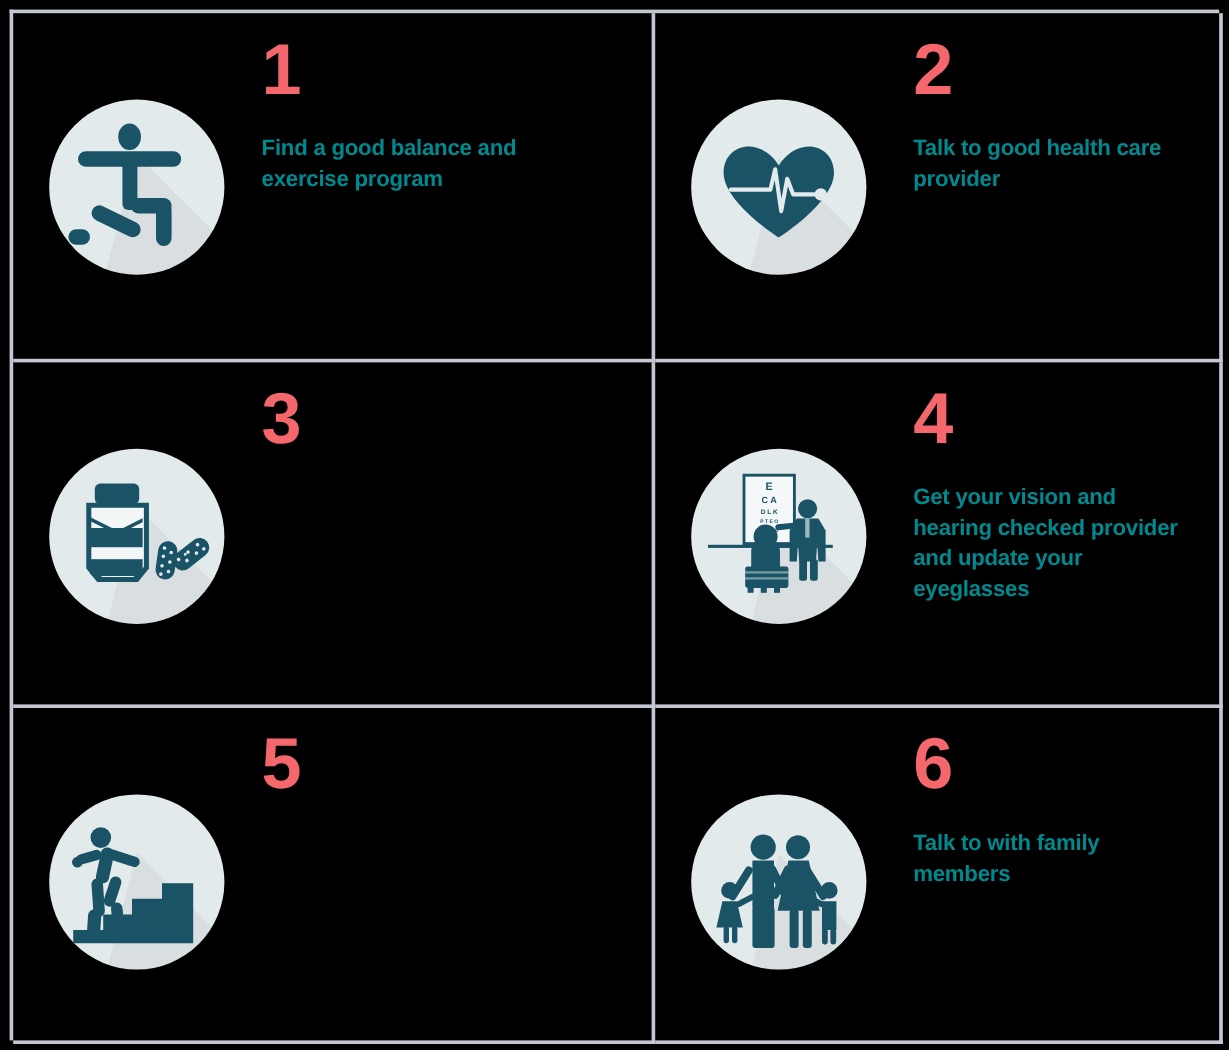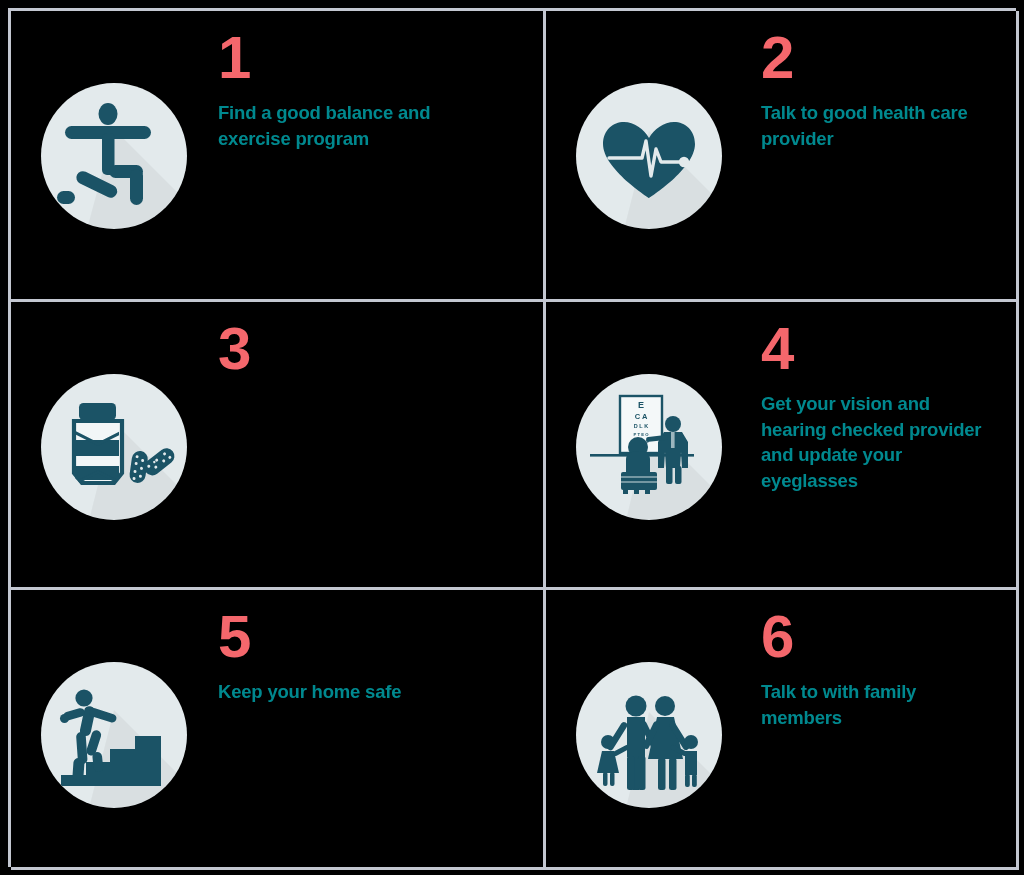"Find a good balance and" .step-text { margin-top: 14px -> 24px }
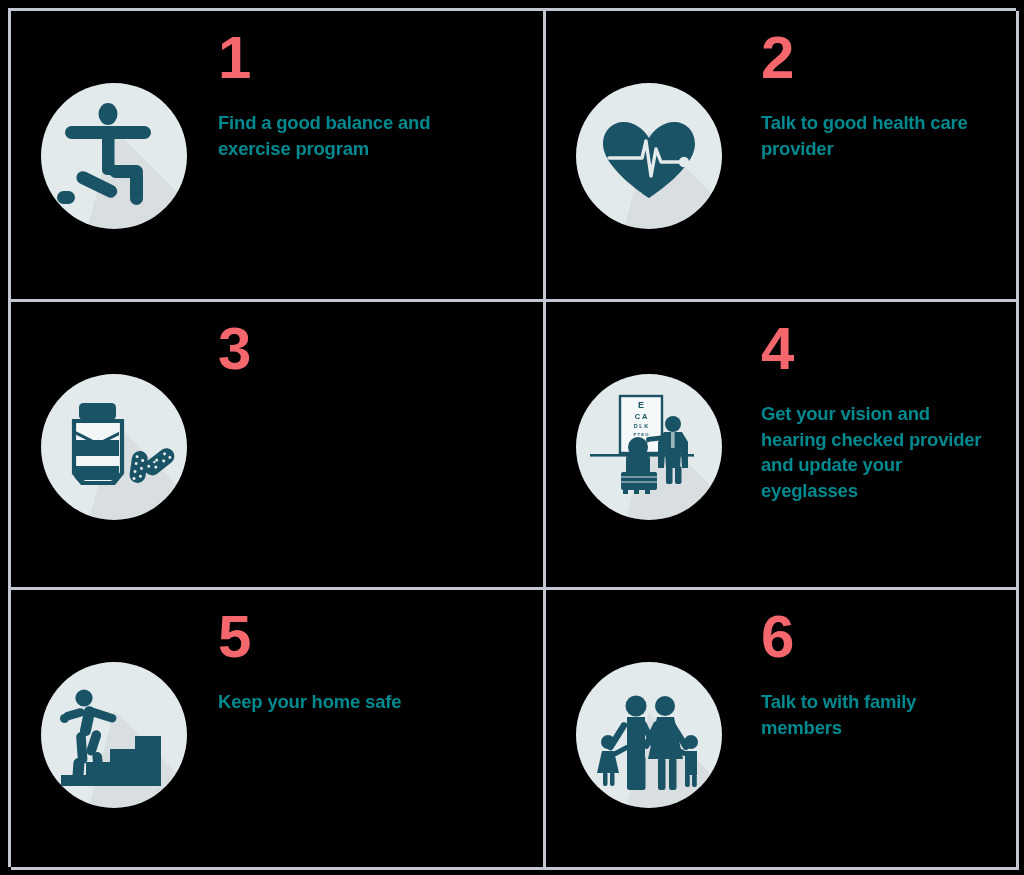"Keep your home safe" div.step-text { html: <div>Keep your home safe</div> -> none }
